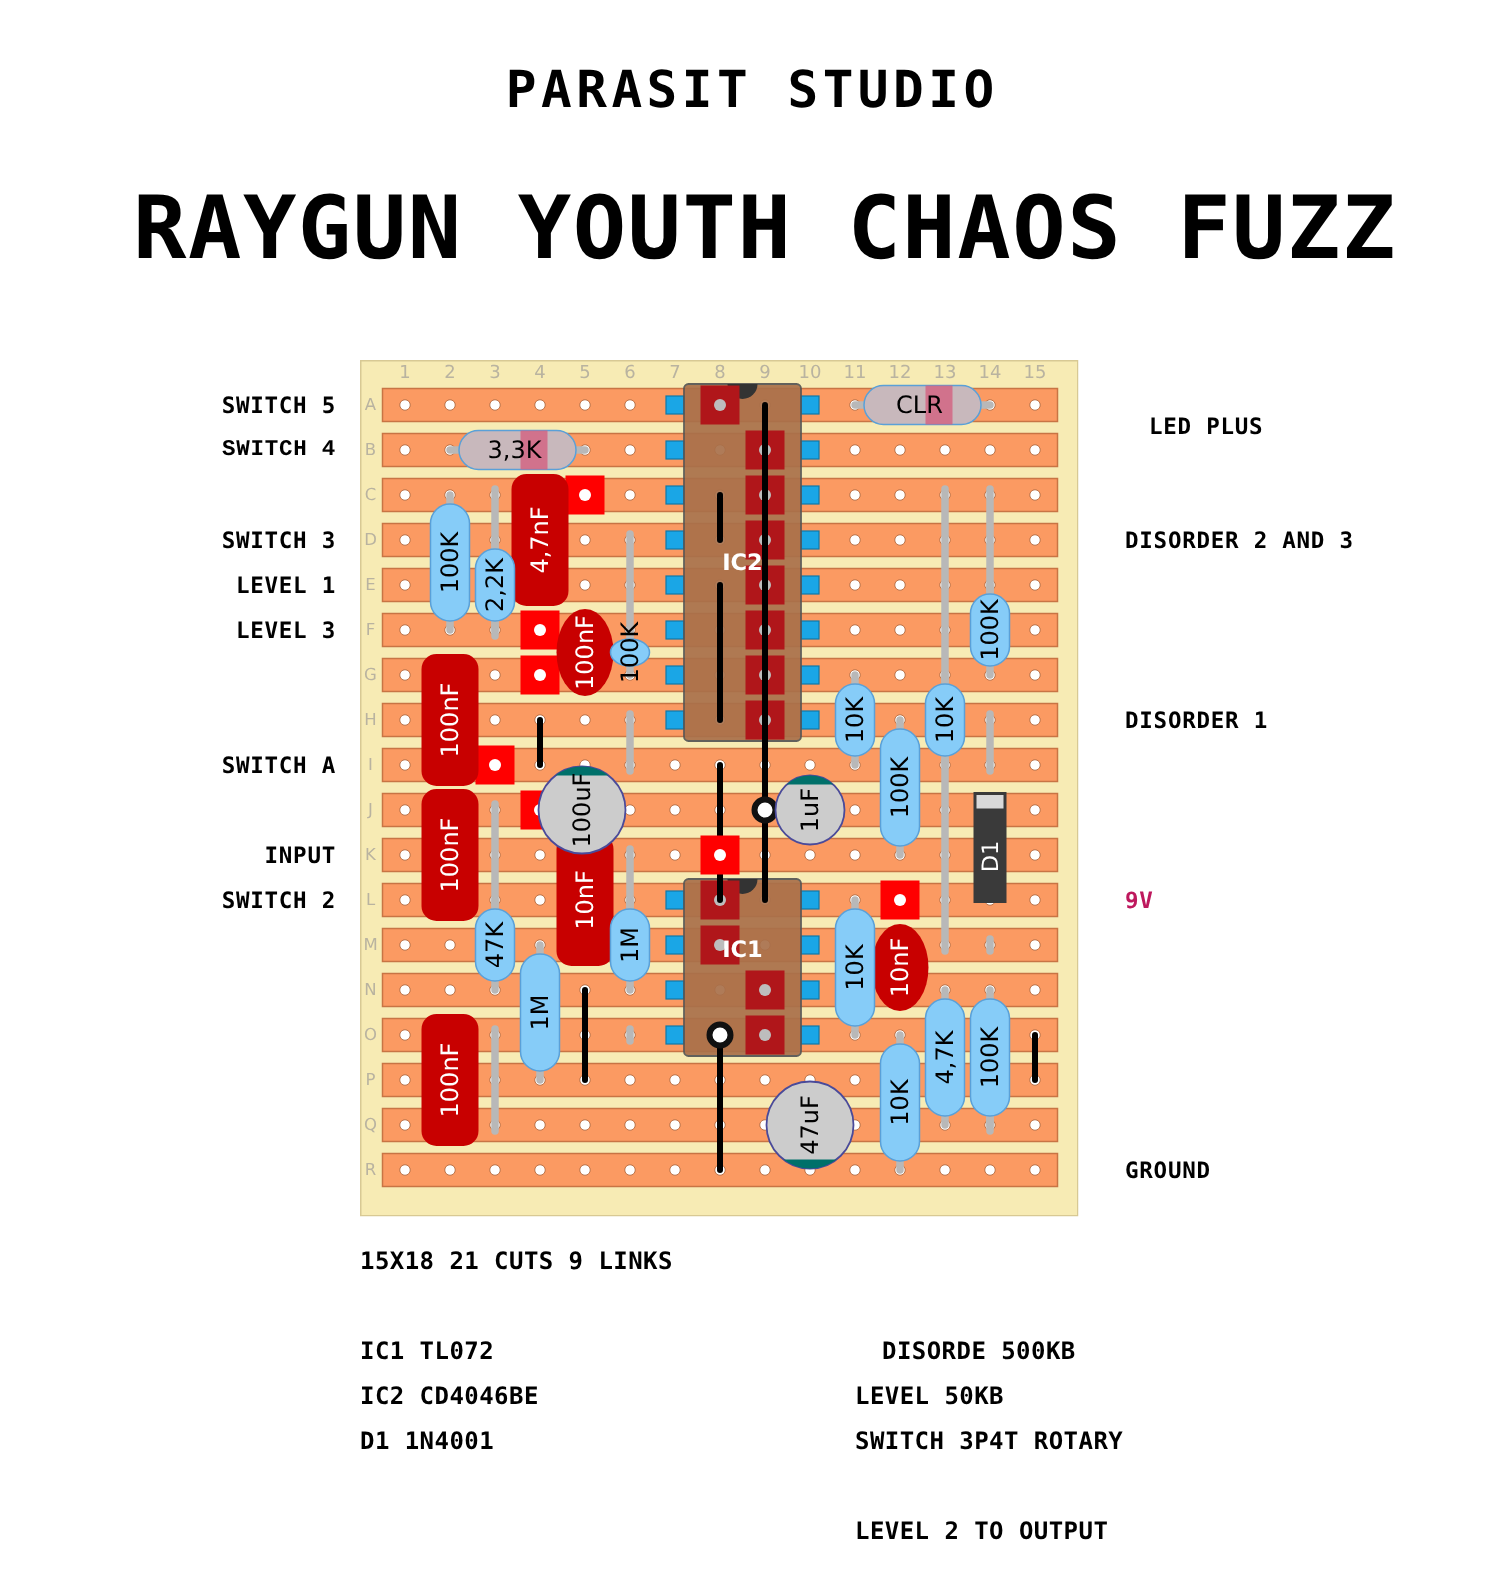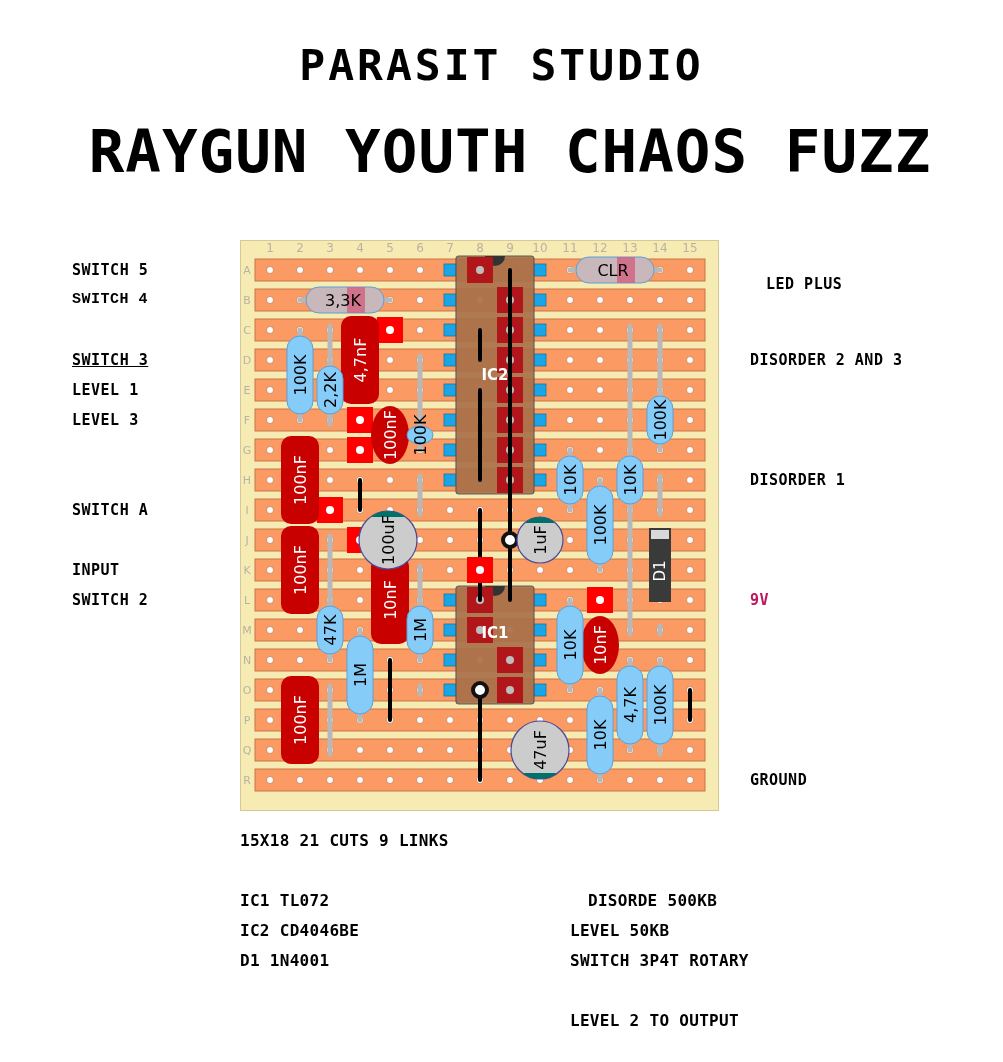"PARASIT STUDIO" .studio { font-size: 43px -> 34px }
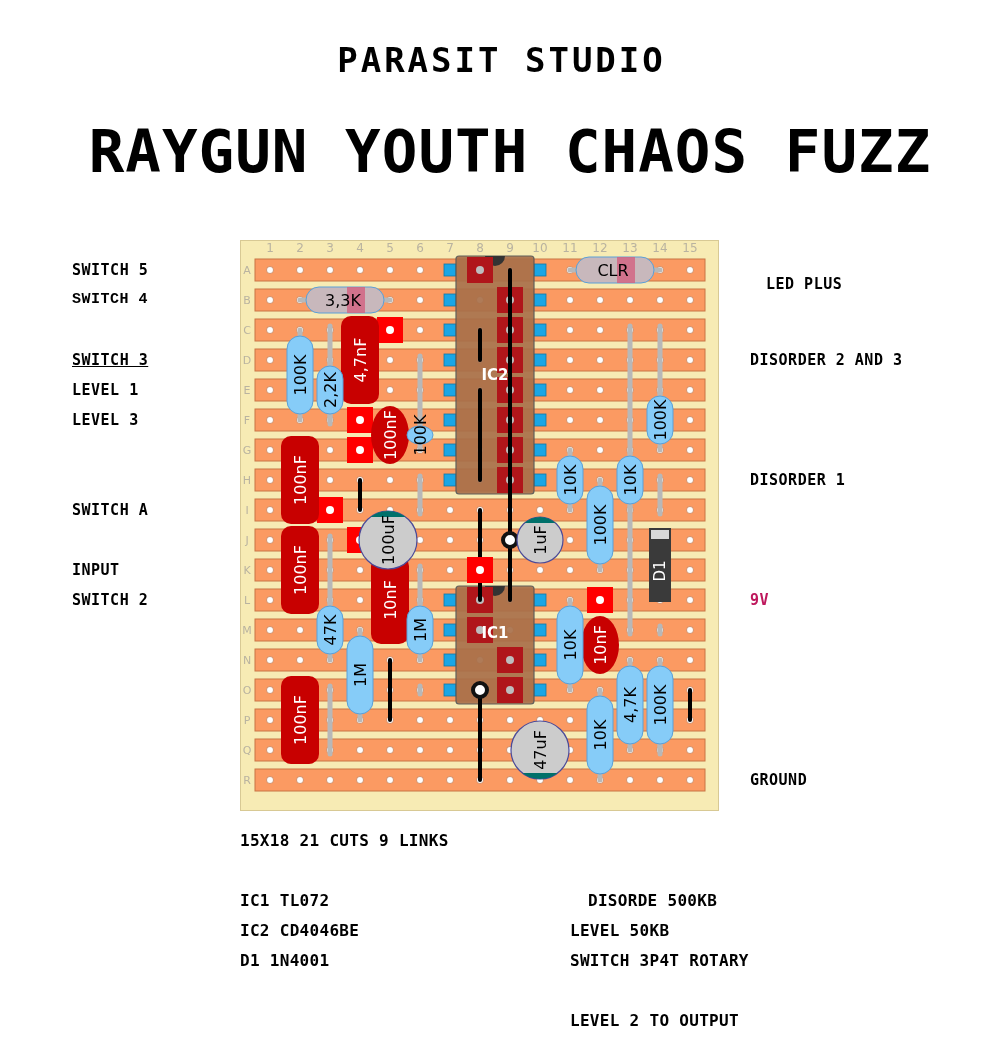"SWITCH 5" .lbl.left { left: 72px -> 84px; text-align: left -> right }
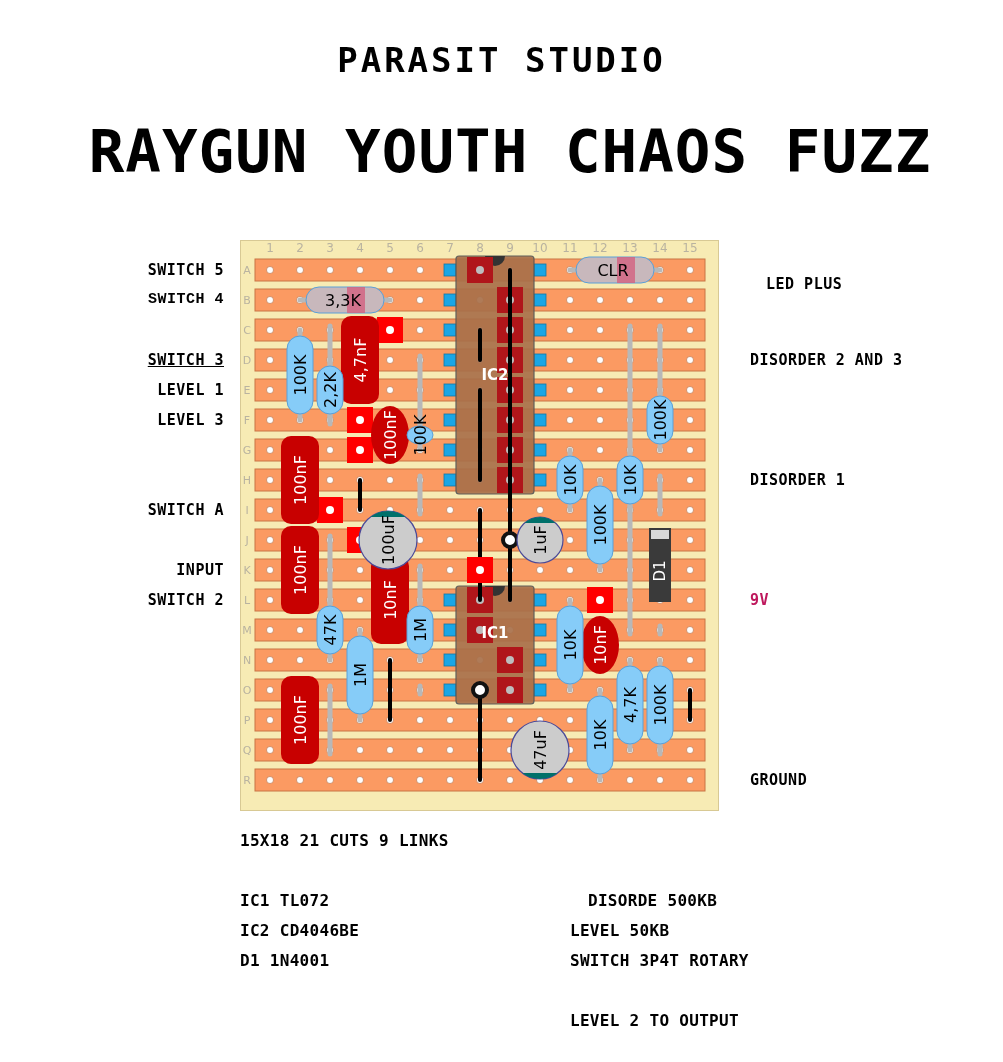"SWITCH 3" div.lbl { text-decoration: underline -> none }
